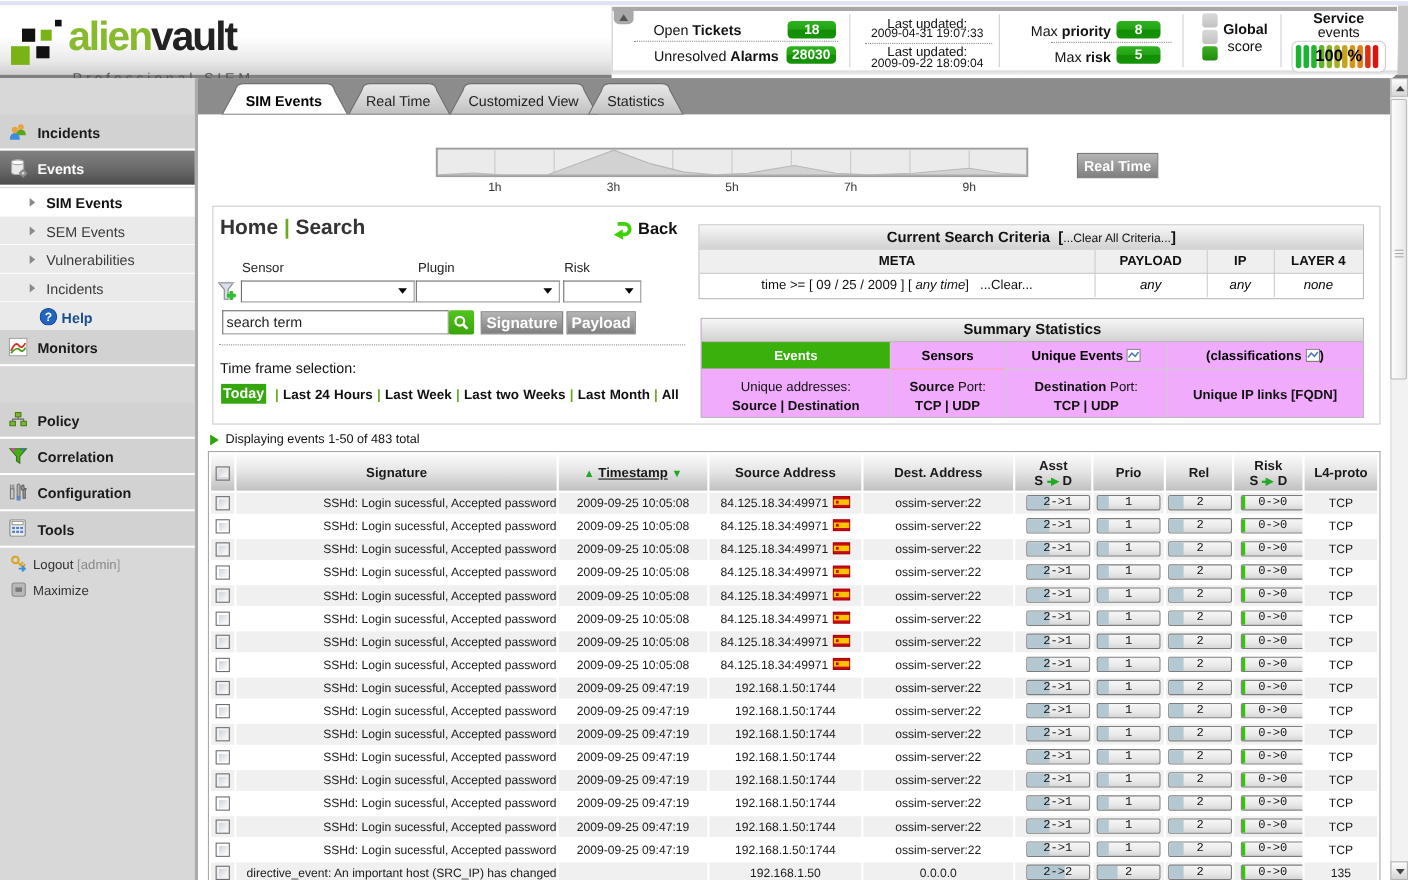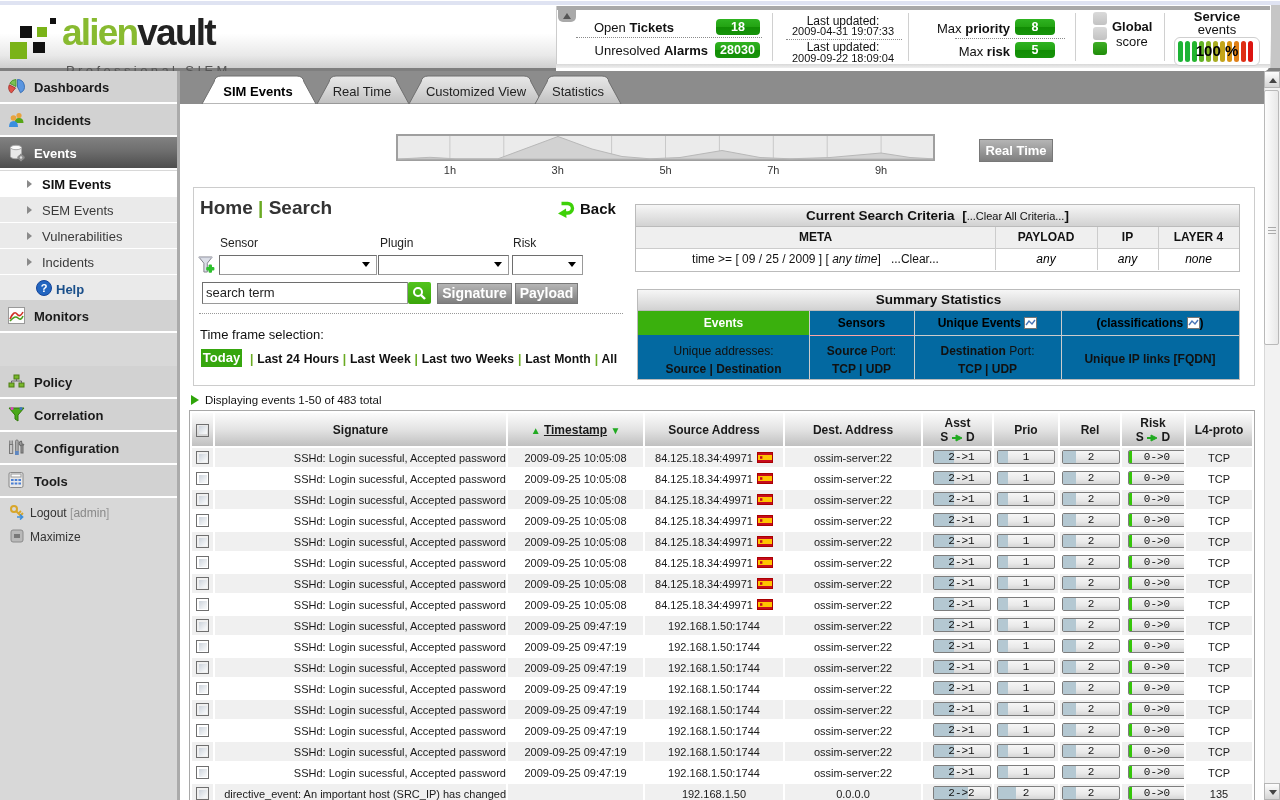"Dashboards" div.menurow { html: <div> <span><svg> <path></path> <path></path> <path></path> </svg></span> <span>Dashboards</span> </div> -> none }
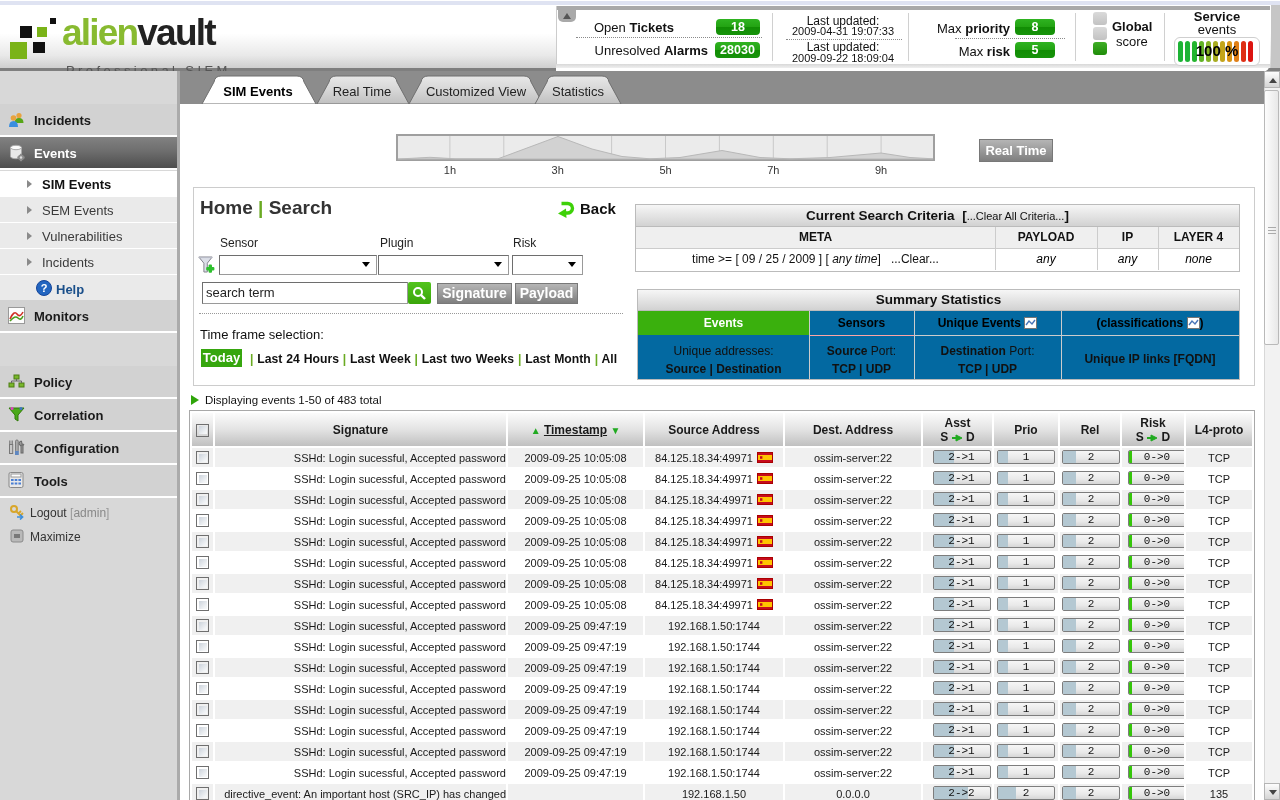"Summary Statistics" div.abs { background: #0369a1 -> #f0abfc }
